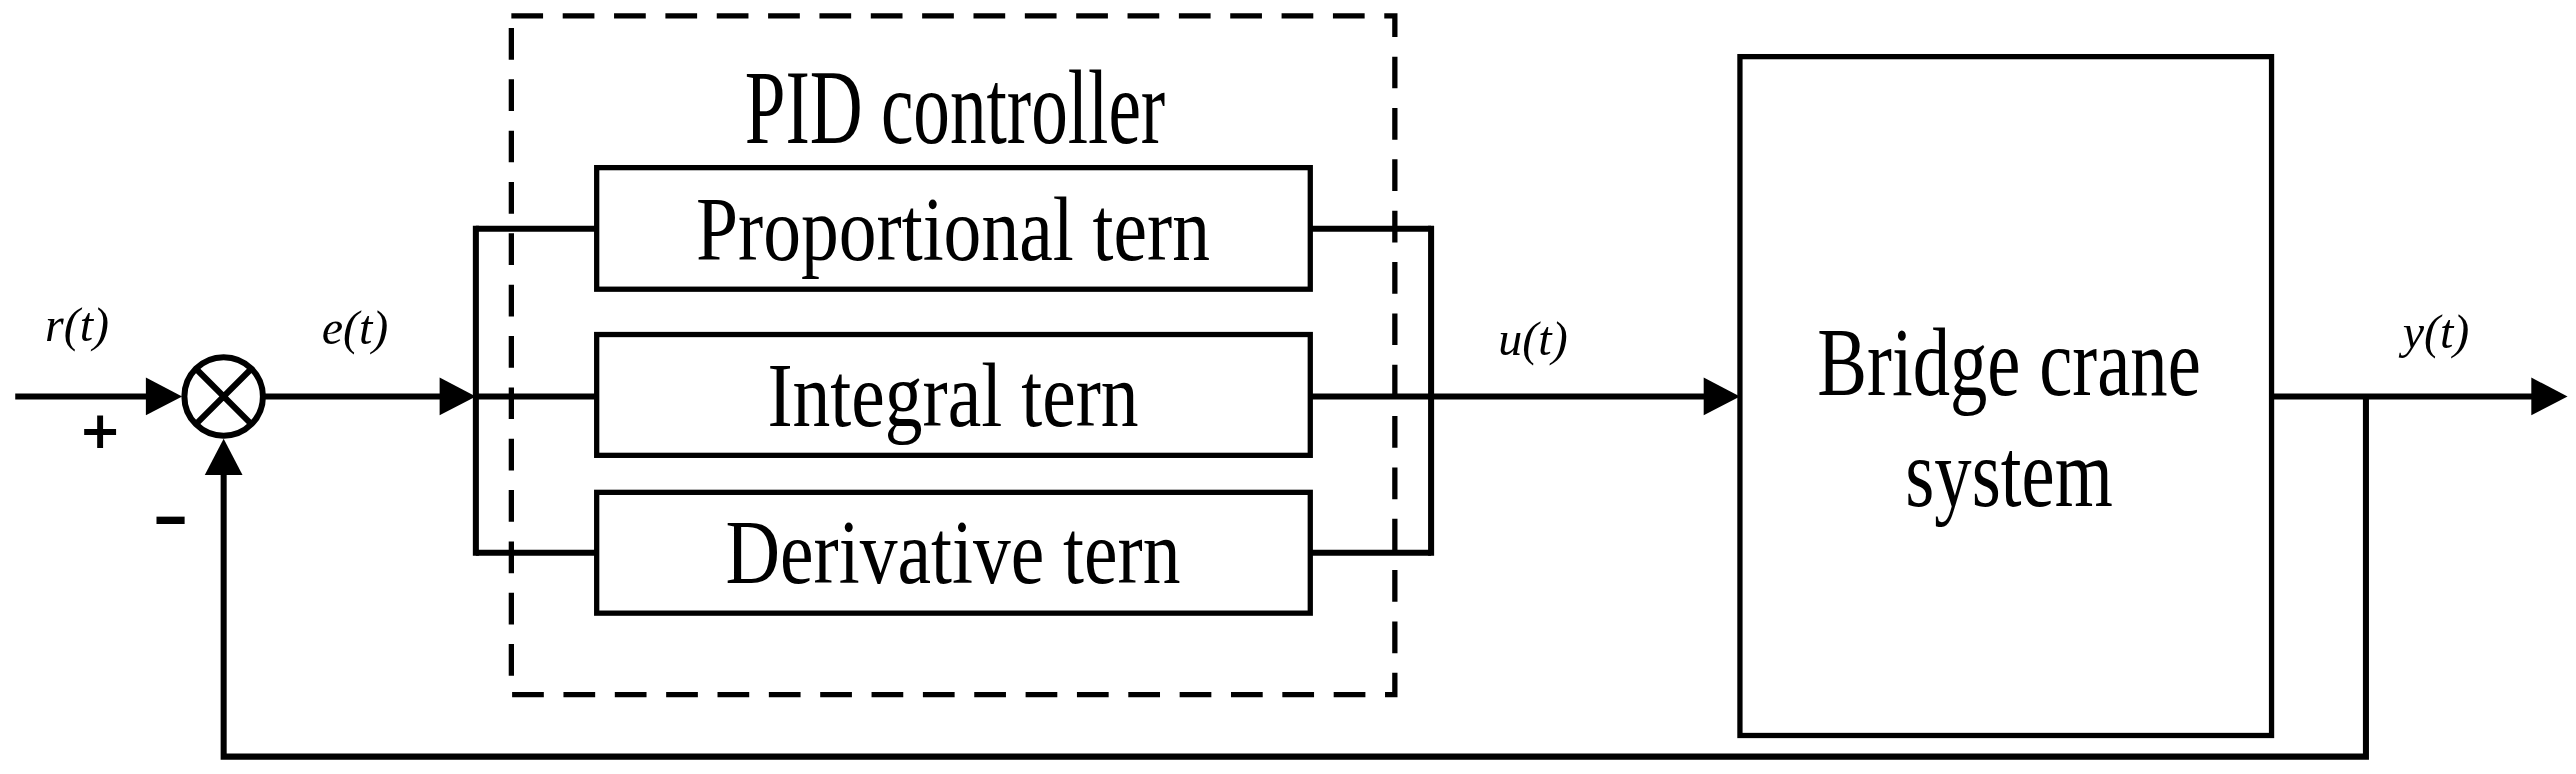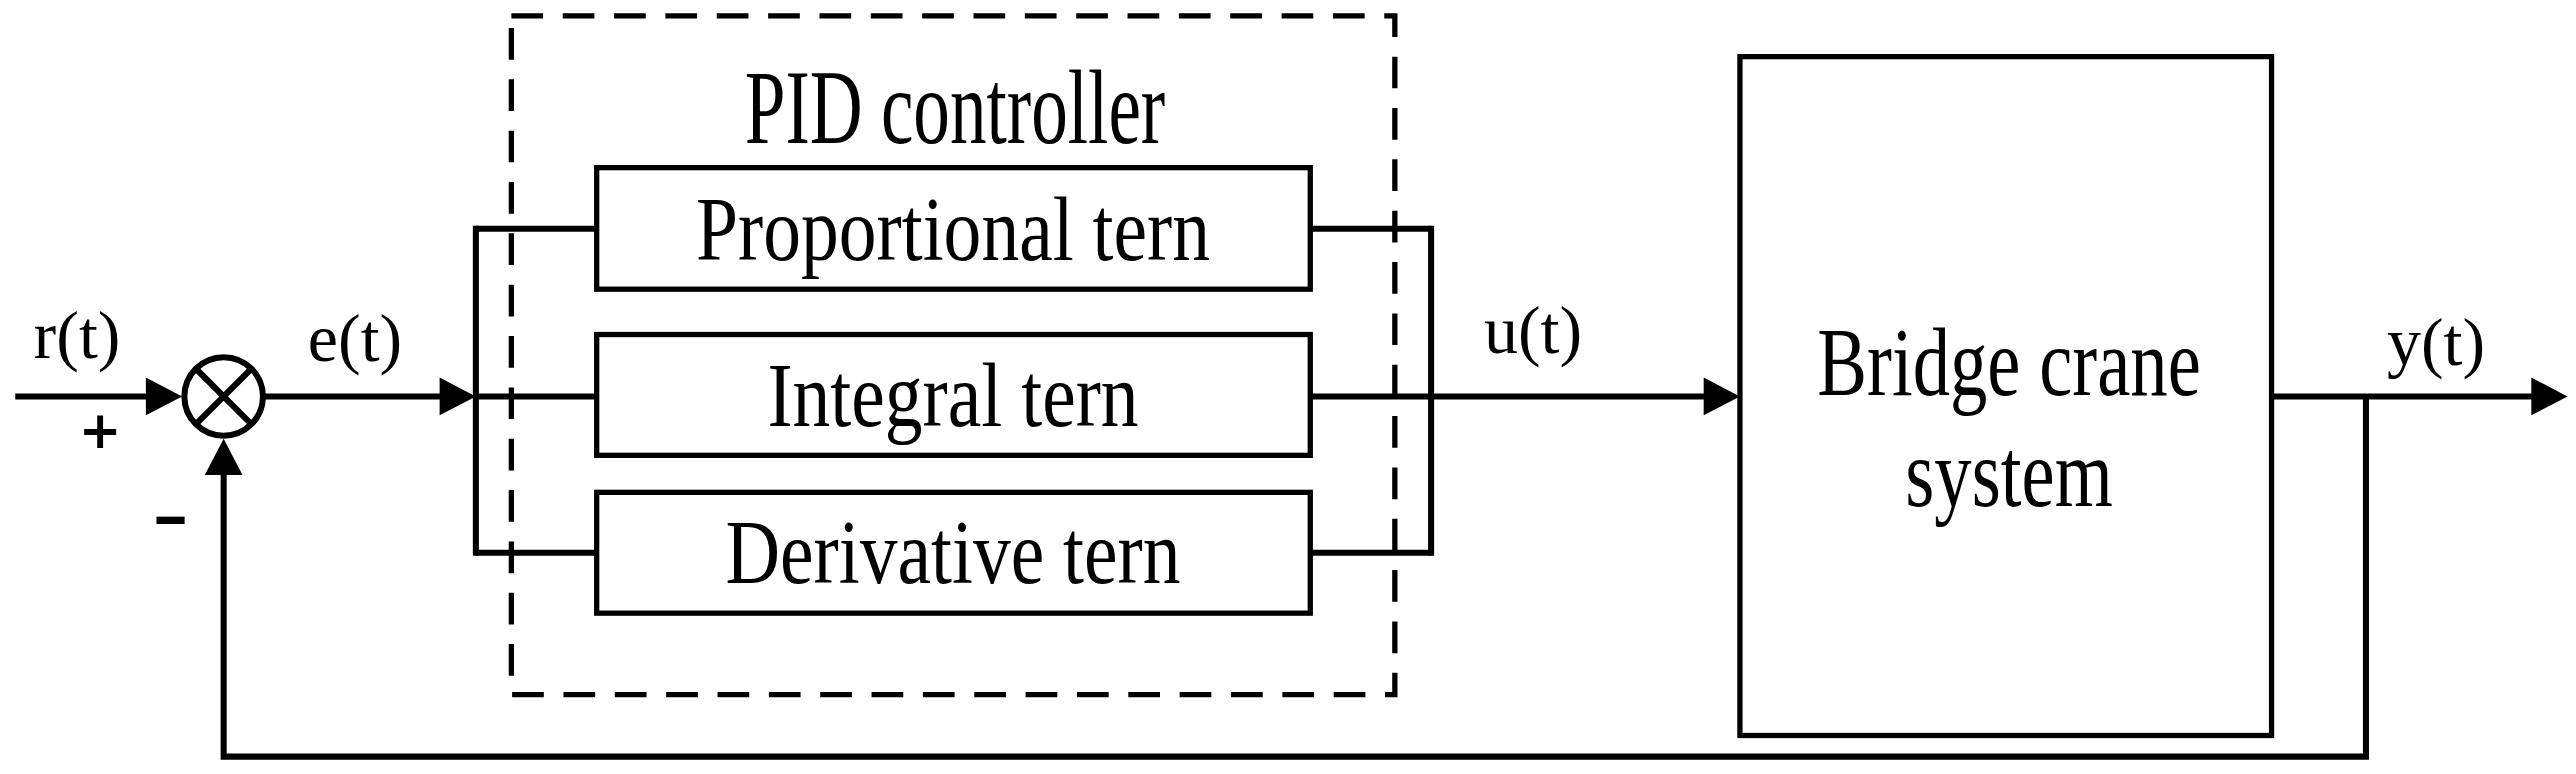"r(t)" .sig { font-size: 68px -> 48px; font-style: none -> italic }
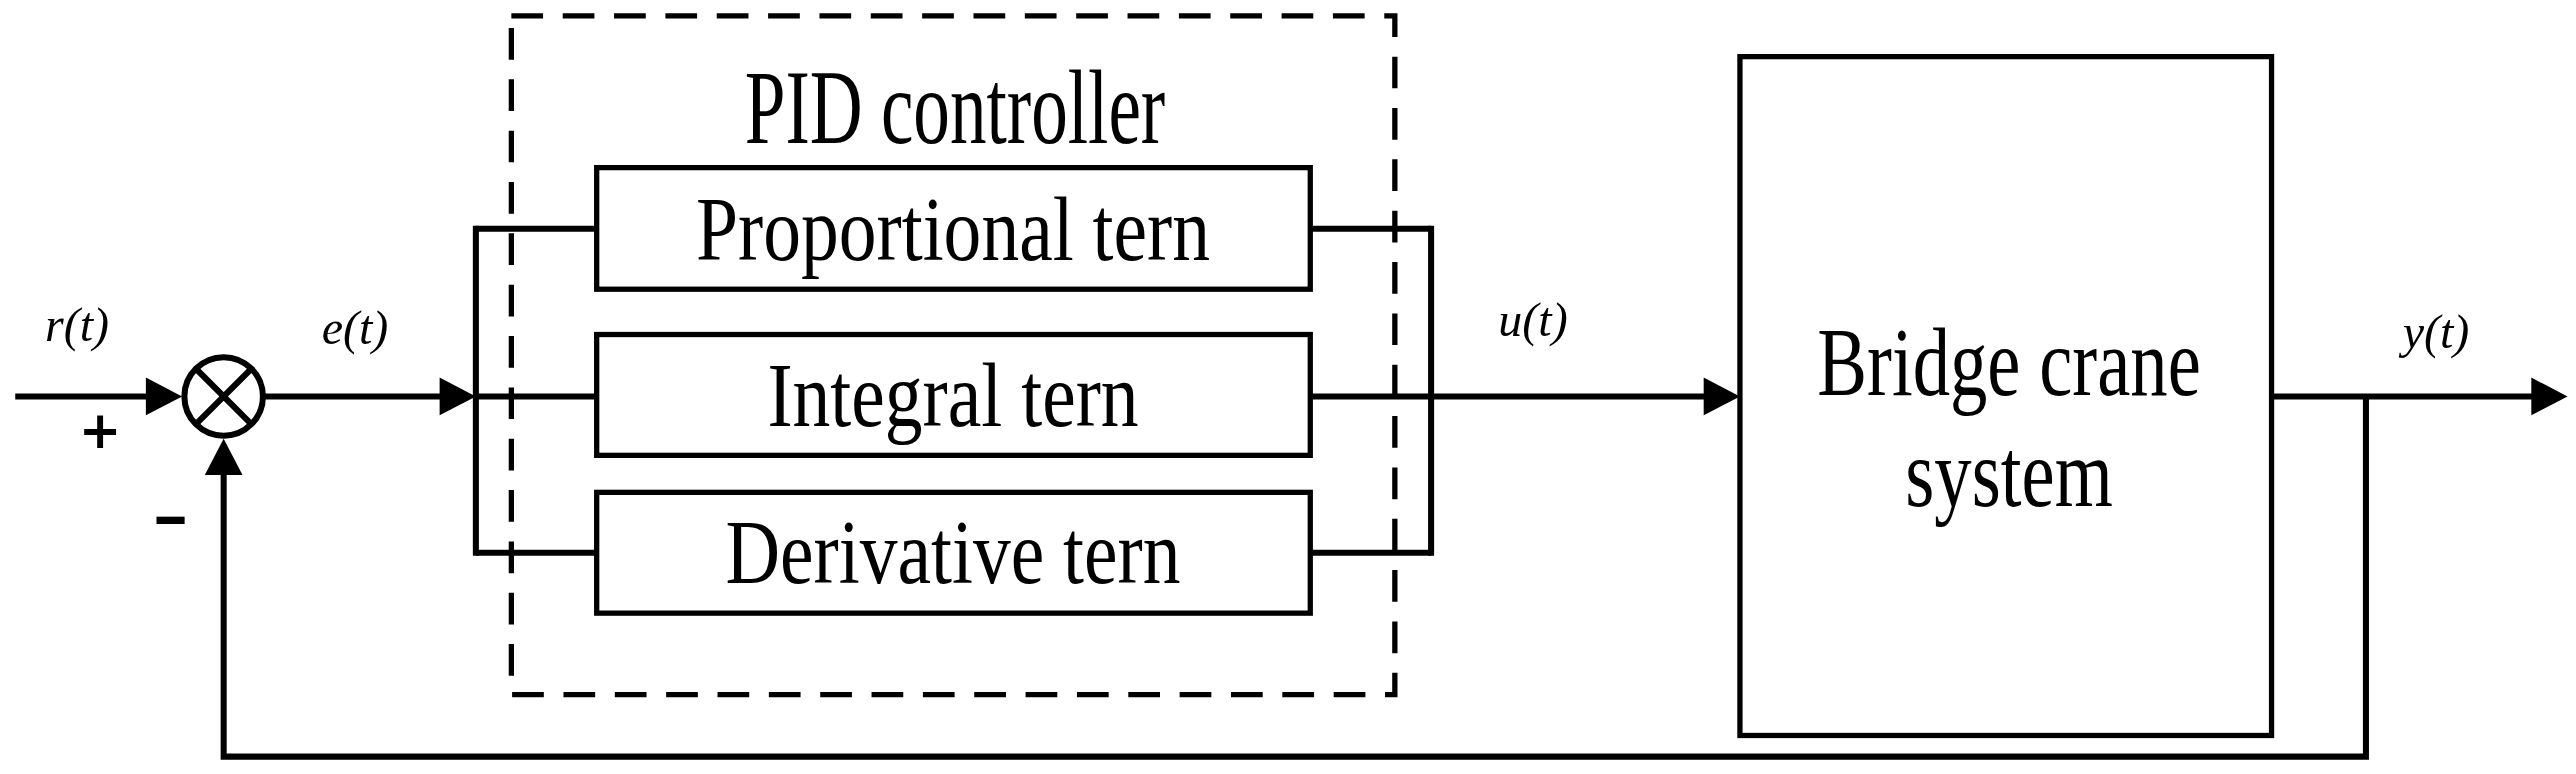"u(t)" div.lbl { top: 296px -> 315px }
